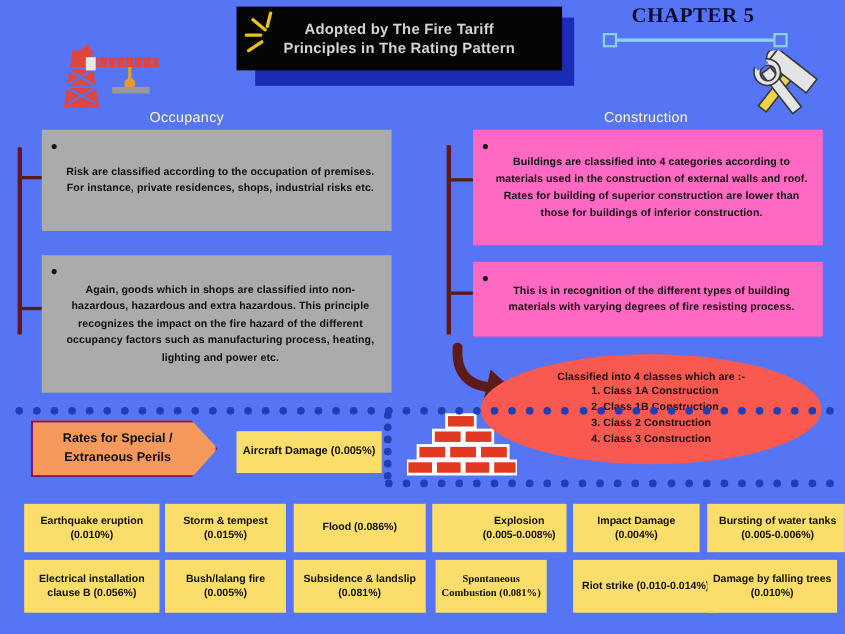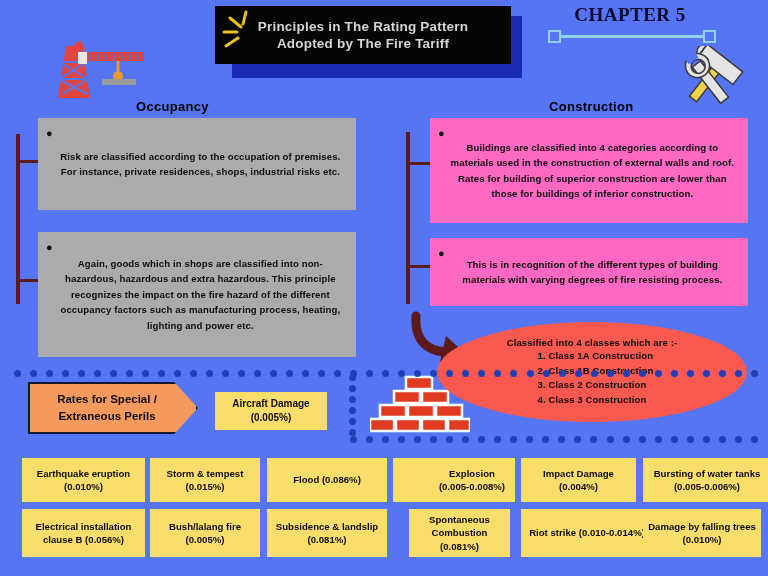"Principles in The Rating Pattern" div.tline { order: before "Adopted by The Fire Tariff" -> after "Adopted by The Fire Tariff" }
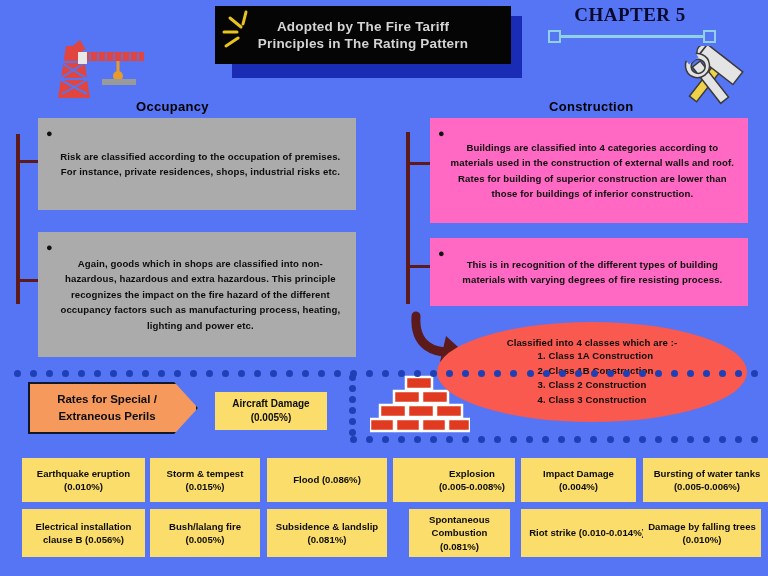"Occupancy" .sec-head { color: #000000 -> #fef9c3; font-weight: bold -> normal }
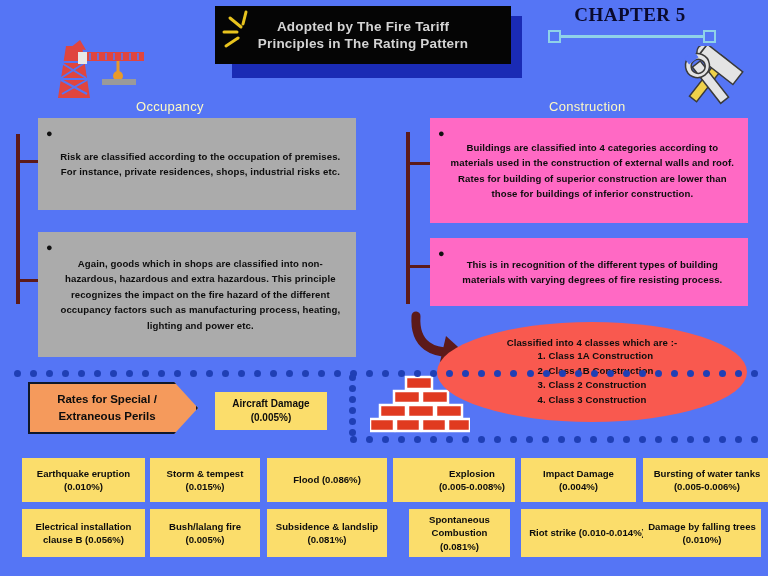"Rates for Special / Extraneous" #rates-banner { border: 2px solid #0f172a -> 2px solid #701a75 }
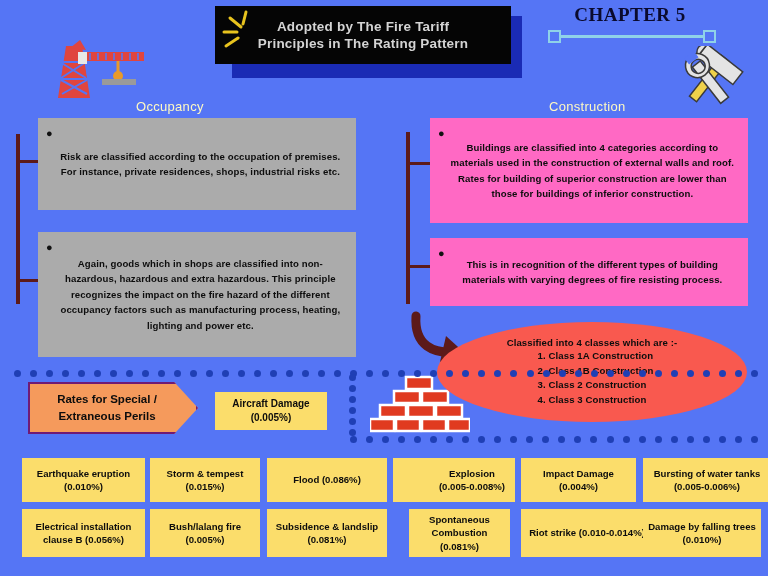"Aircraft Damage (0.005%)" #box-aircraft { width: 112px -> 132px }
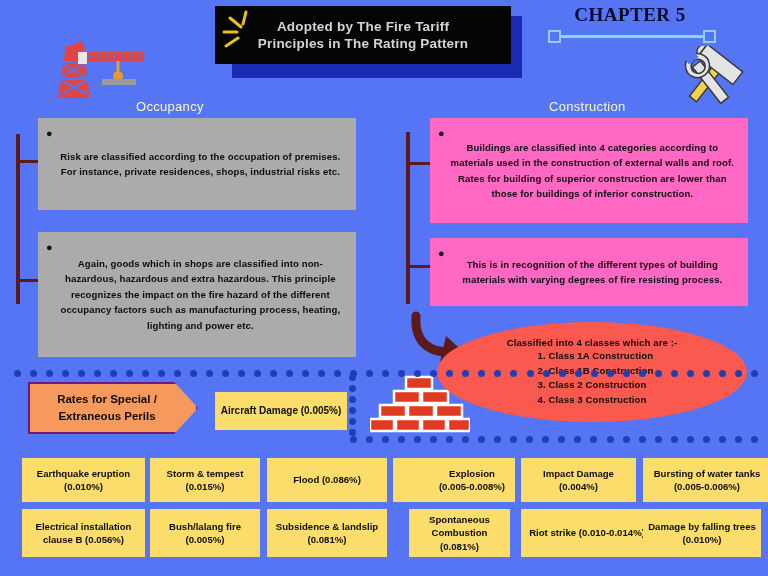"Spontaneous Combustion (0.081%)" div.ybox { font-family: none -> Liberation Serif, serif; left: 409px -> 396px }
